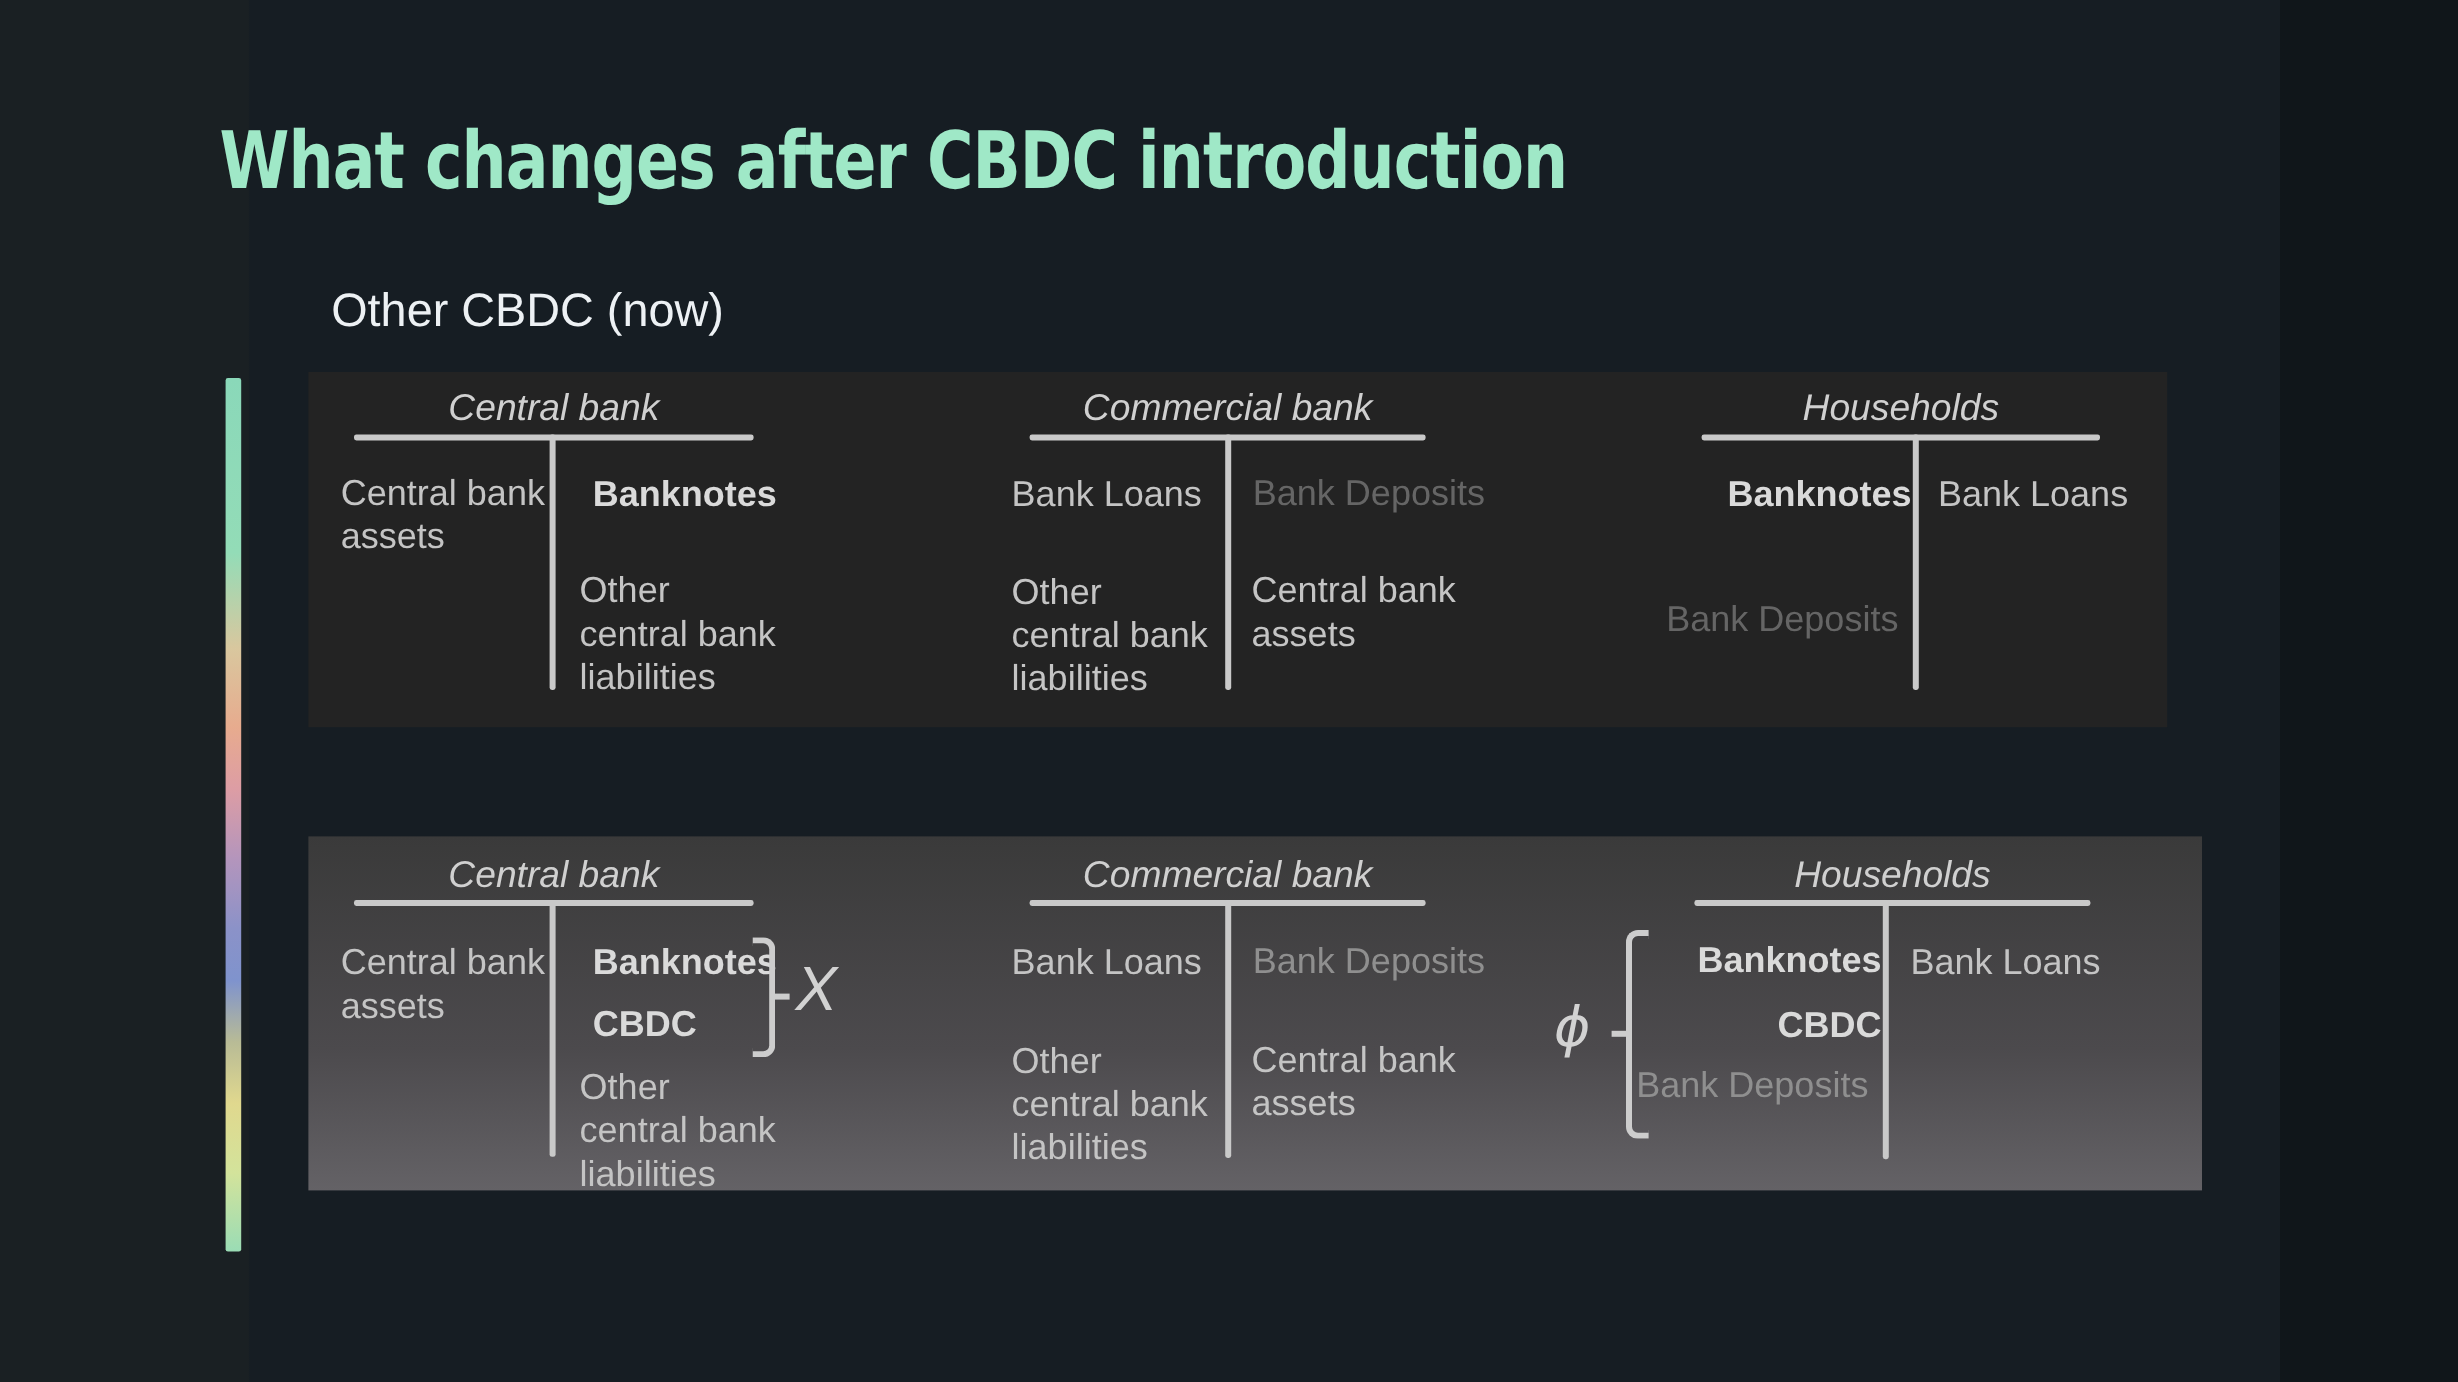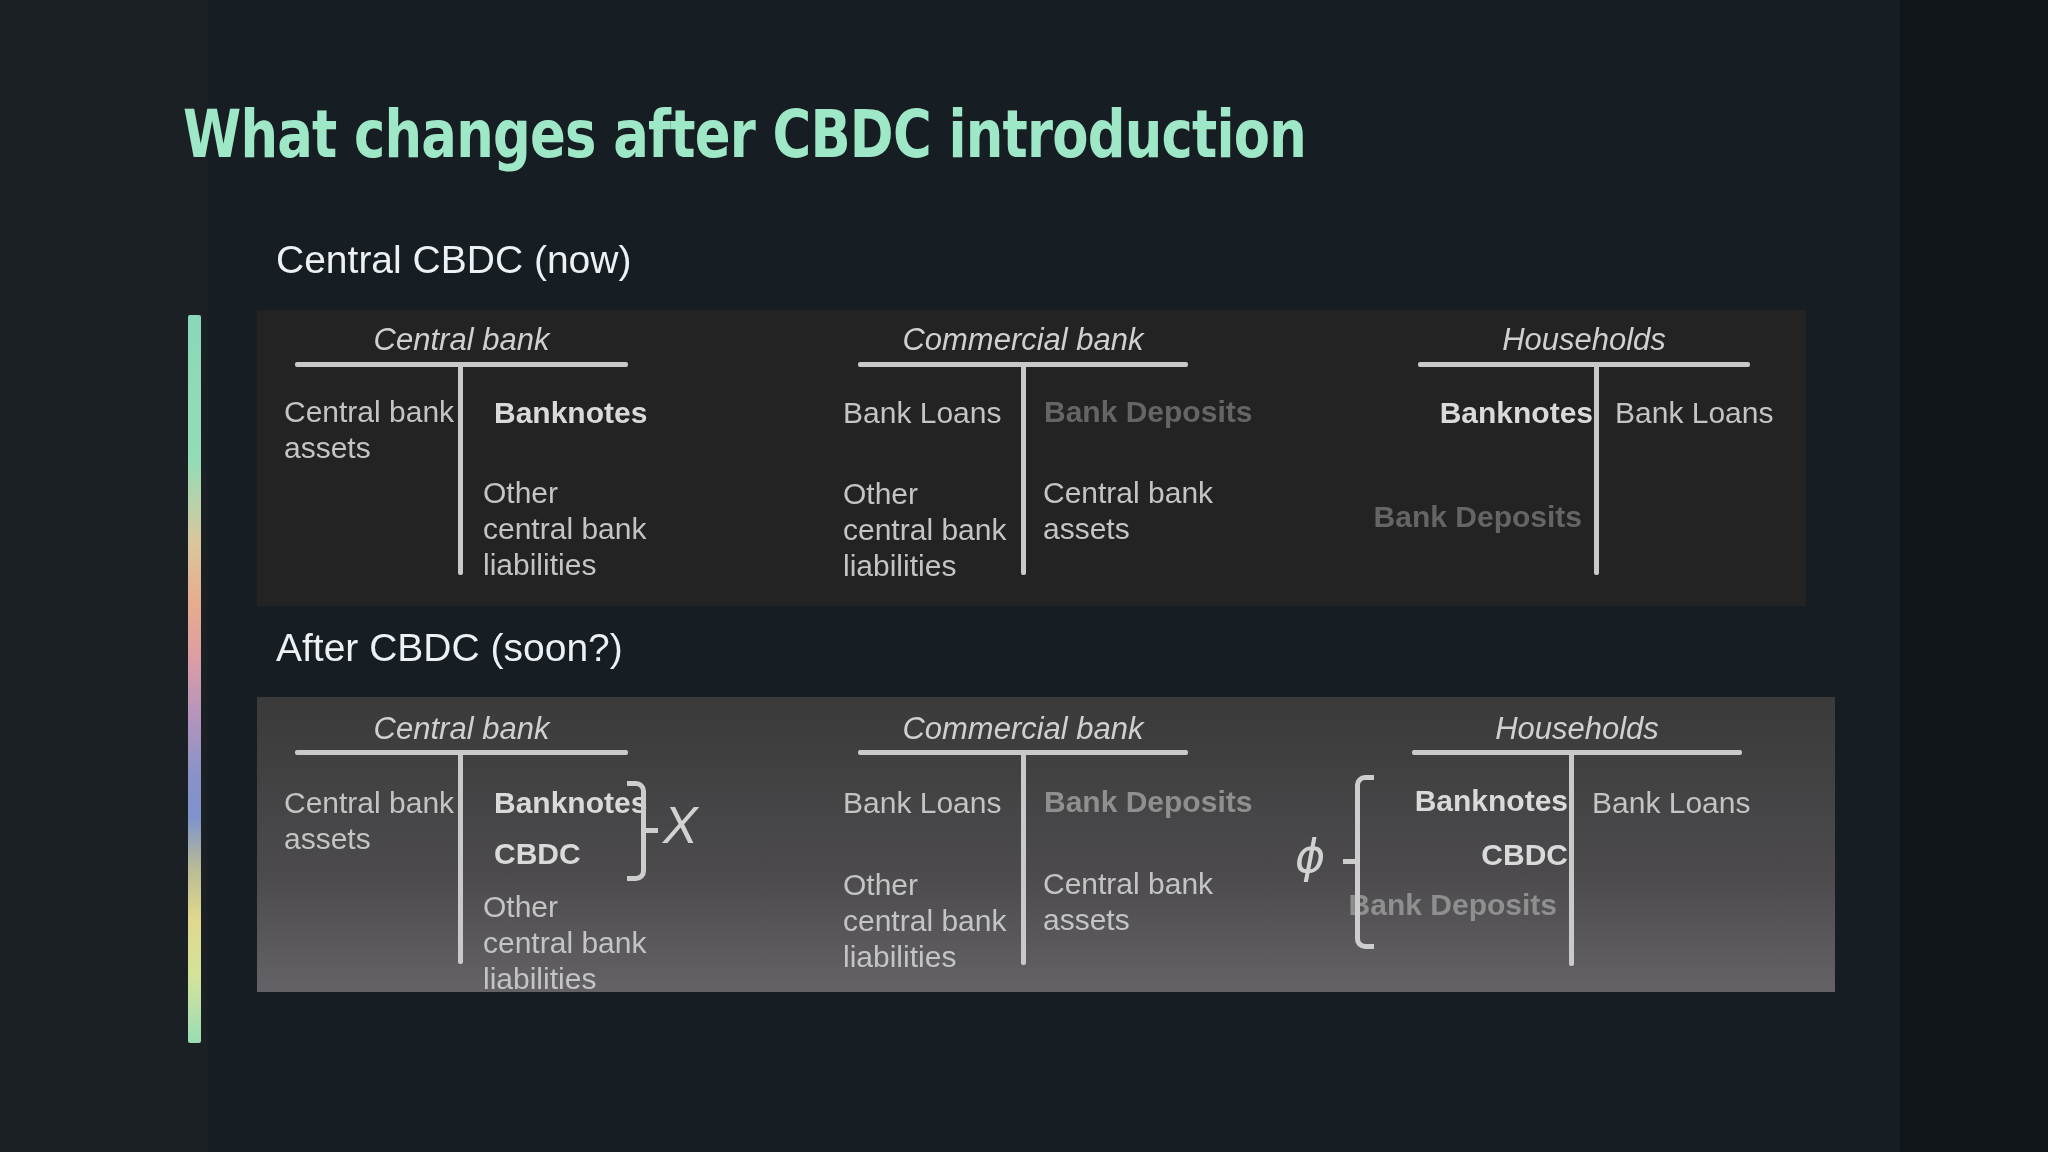"Central CBDC (now)" div.section-heading { text: Central -> Other }
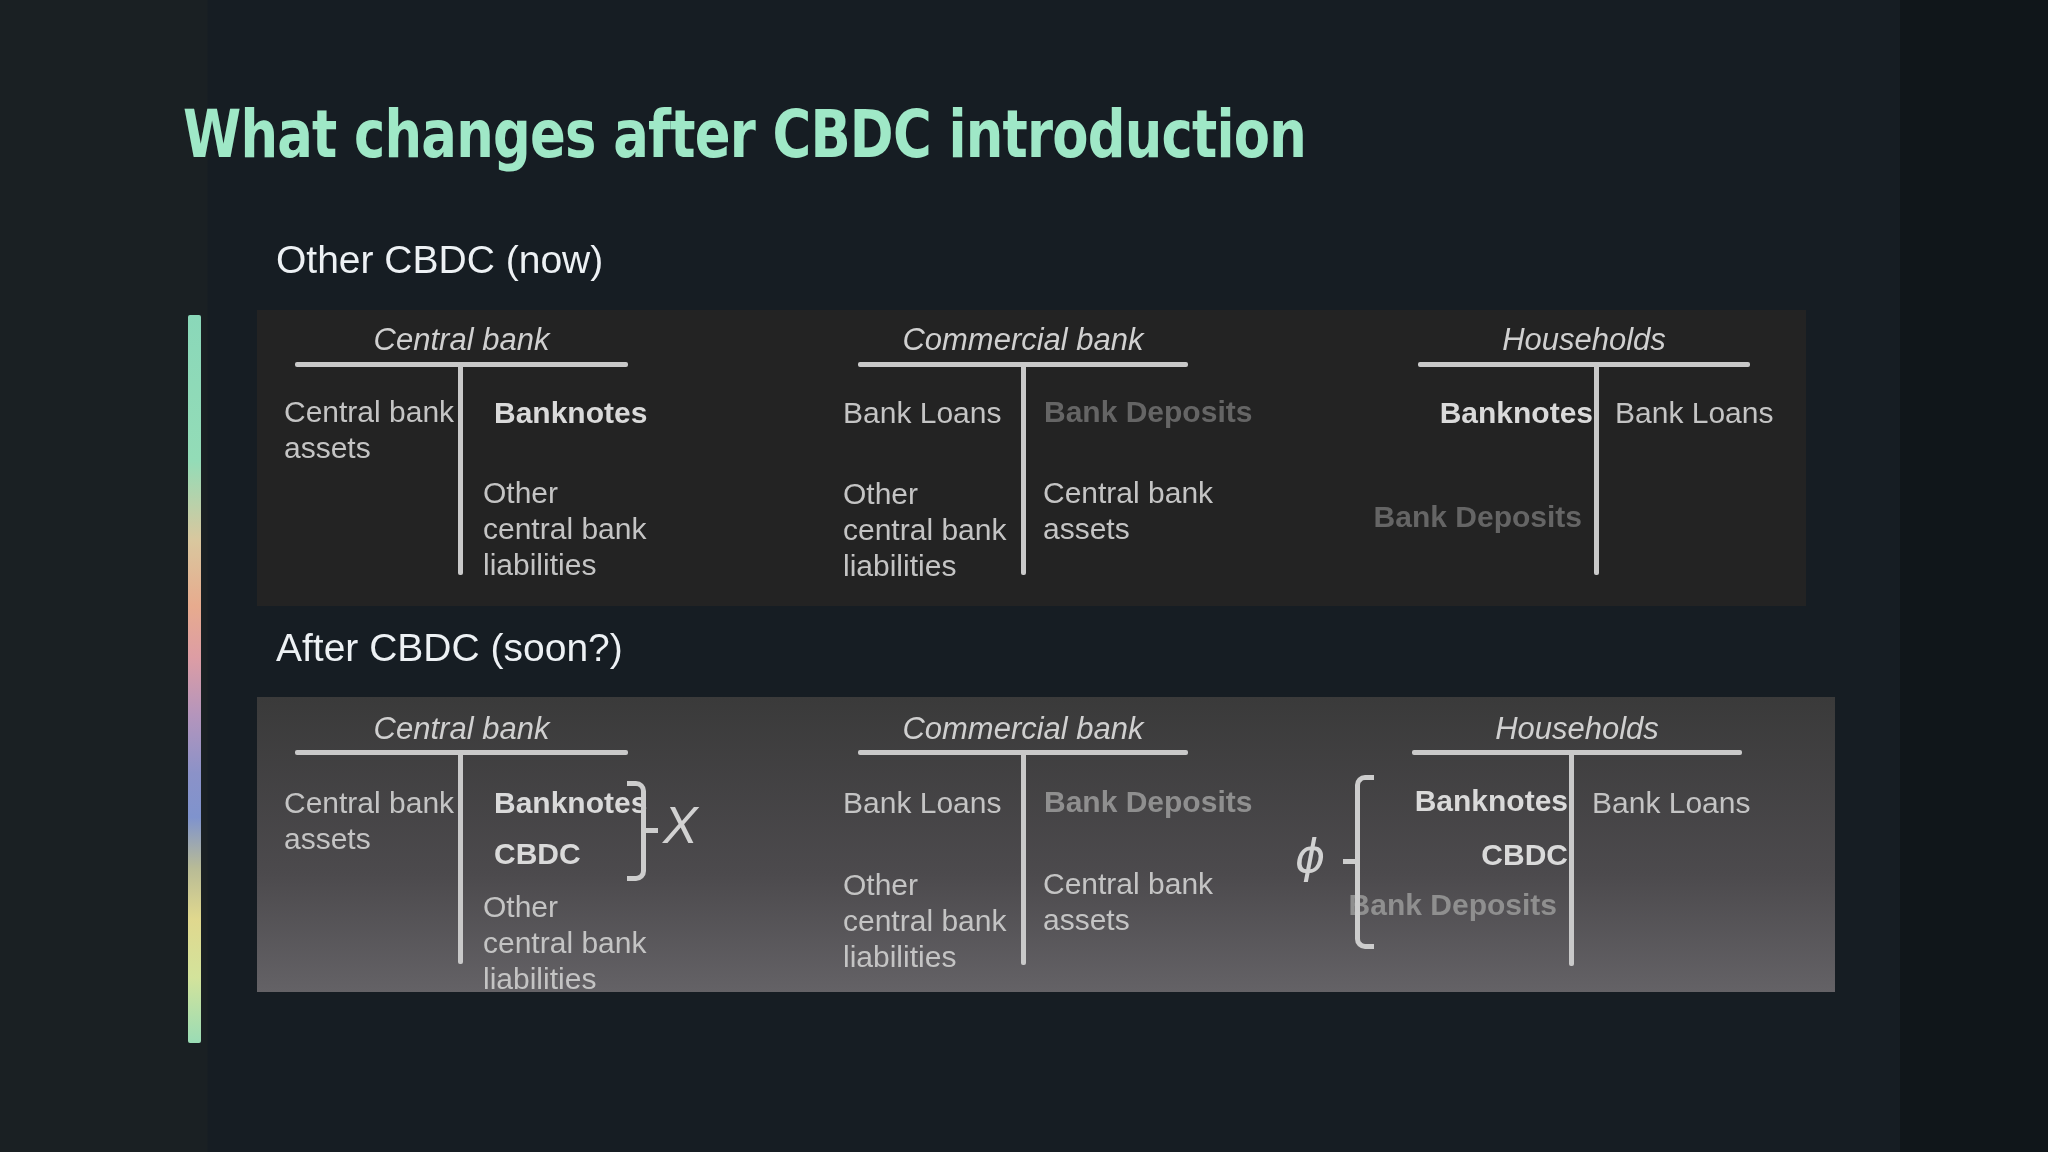"Bank Deposits" .dim { font-weight: bold -> normal }
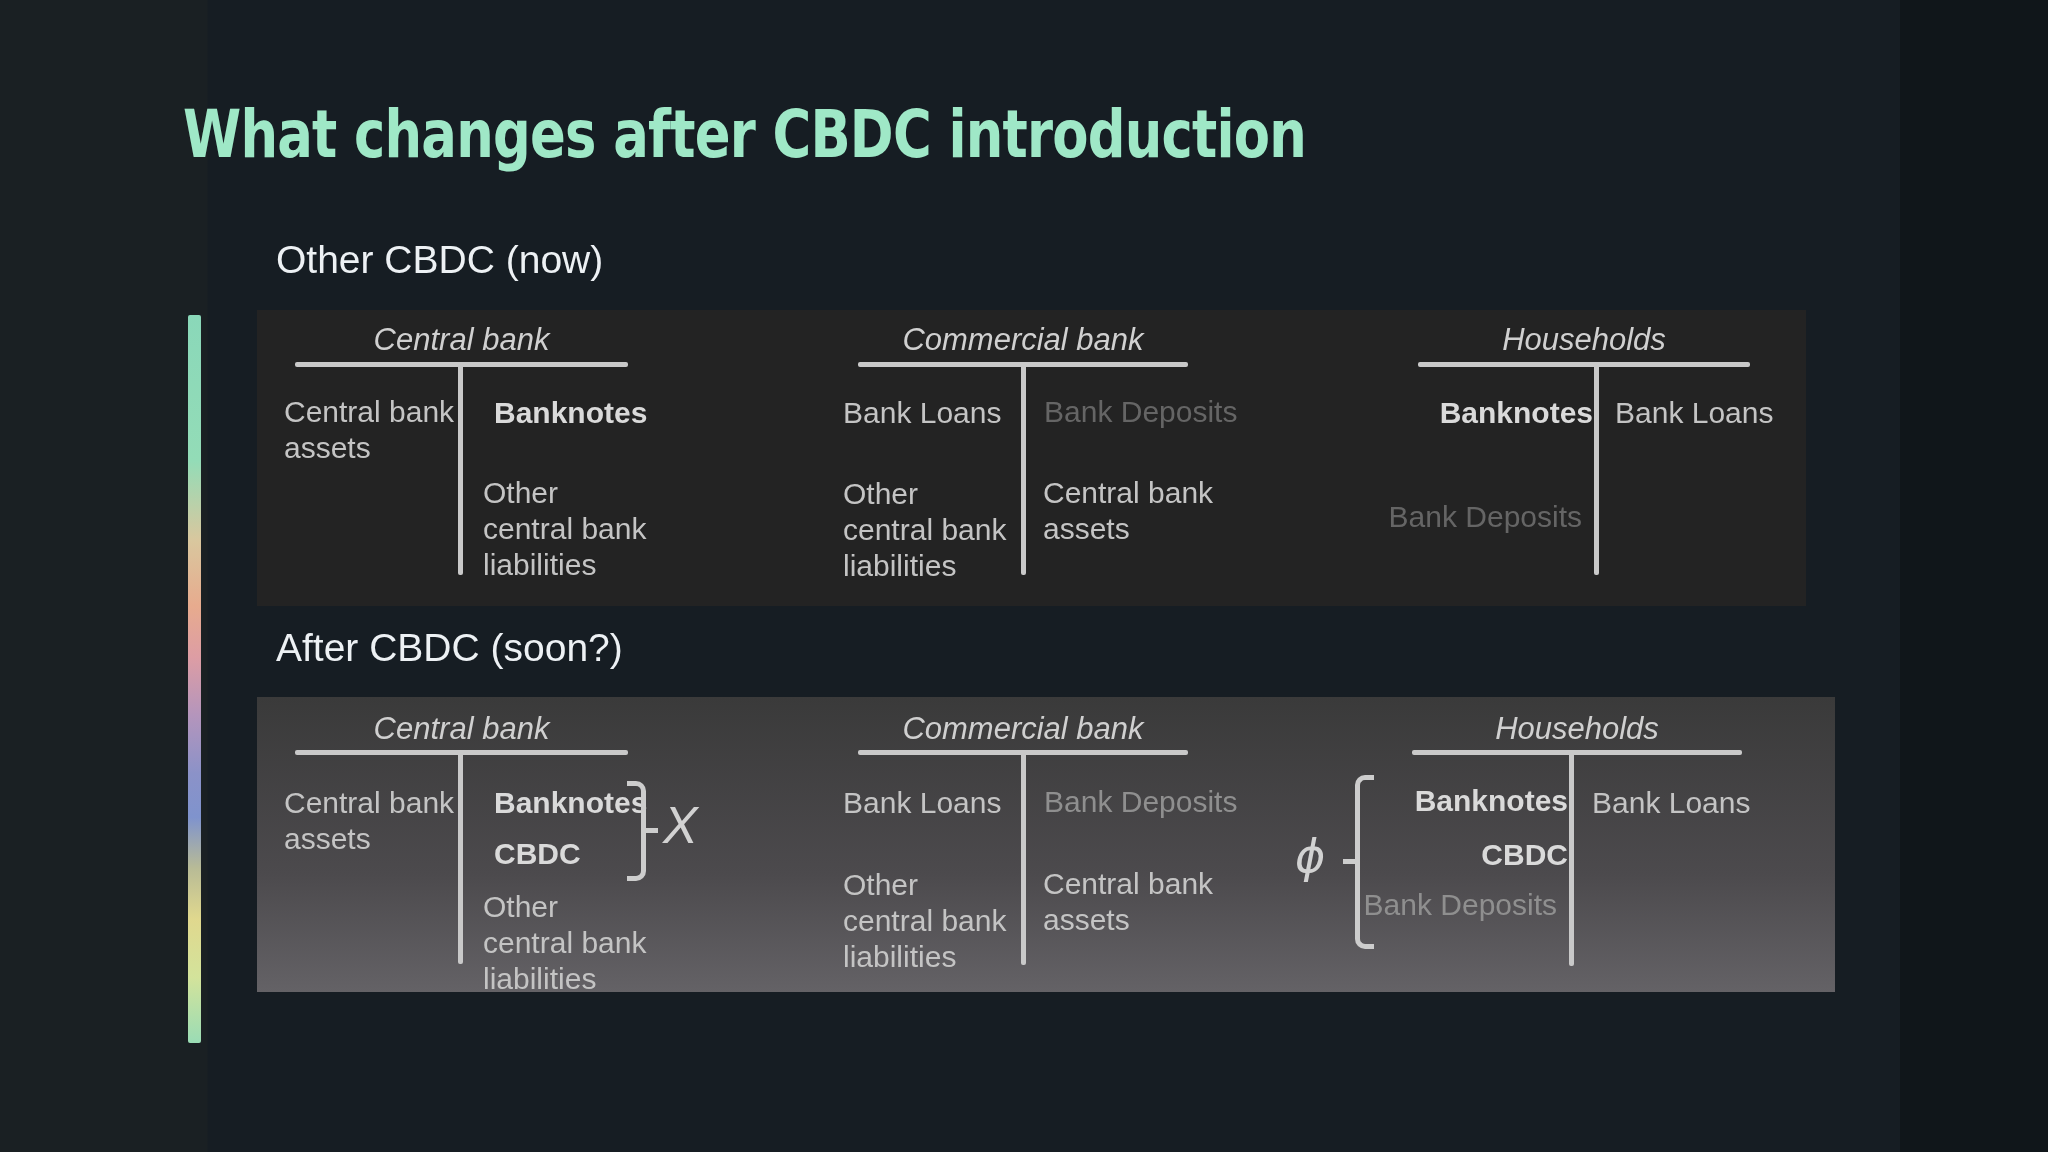"After CBDC (soon?)" div.section-heading { html: <div>After CBDC (soon?)</div> -> none }
